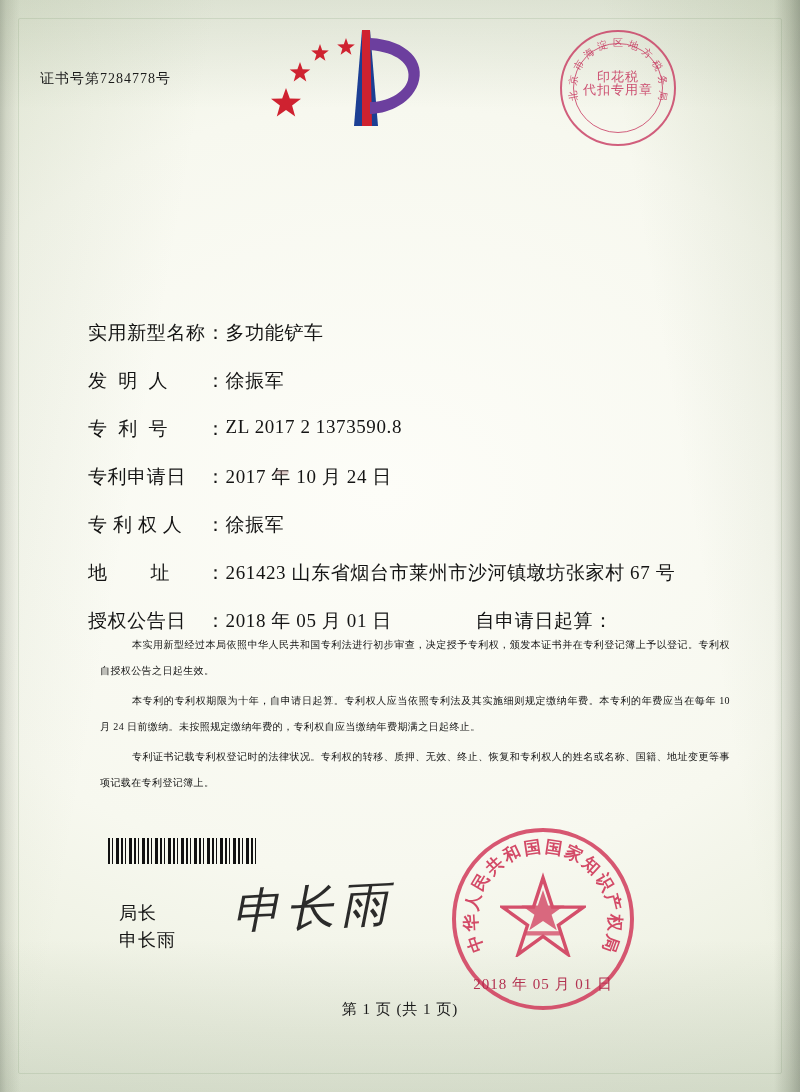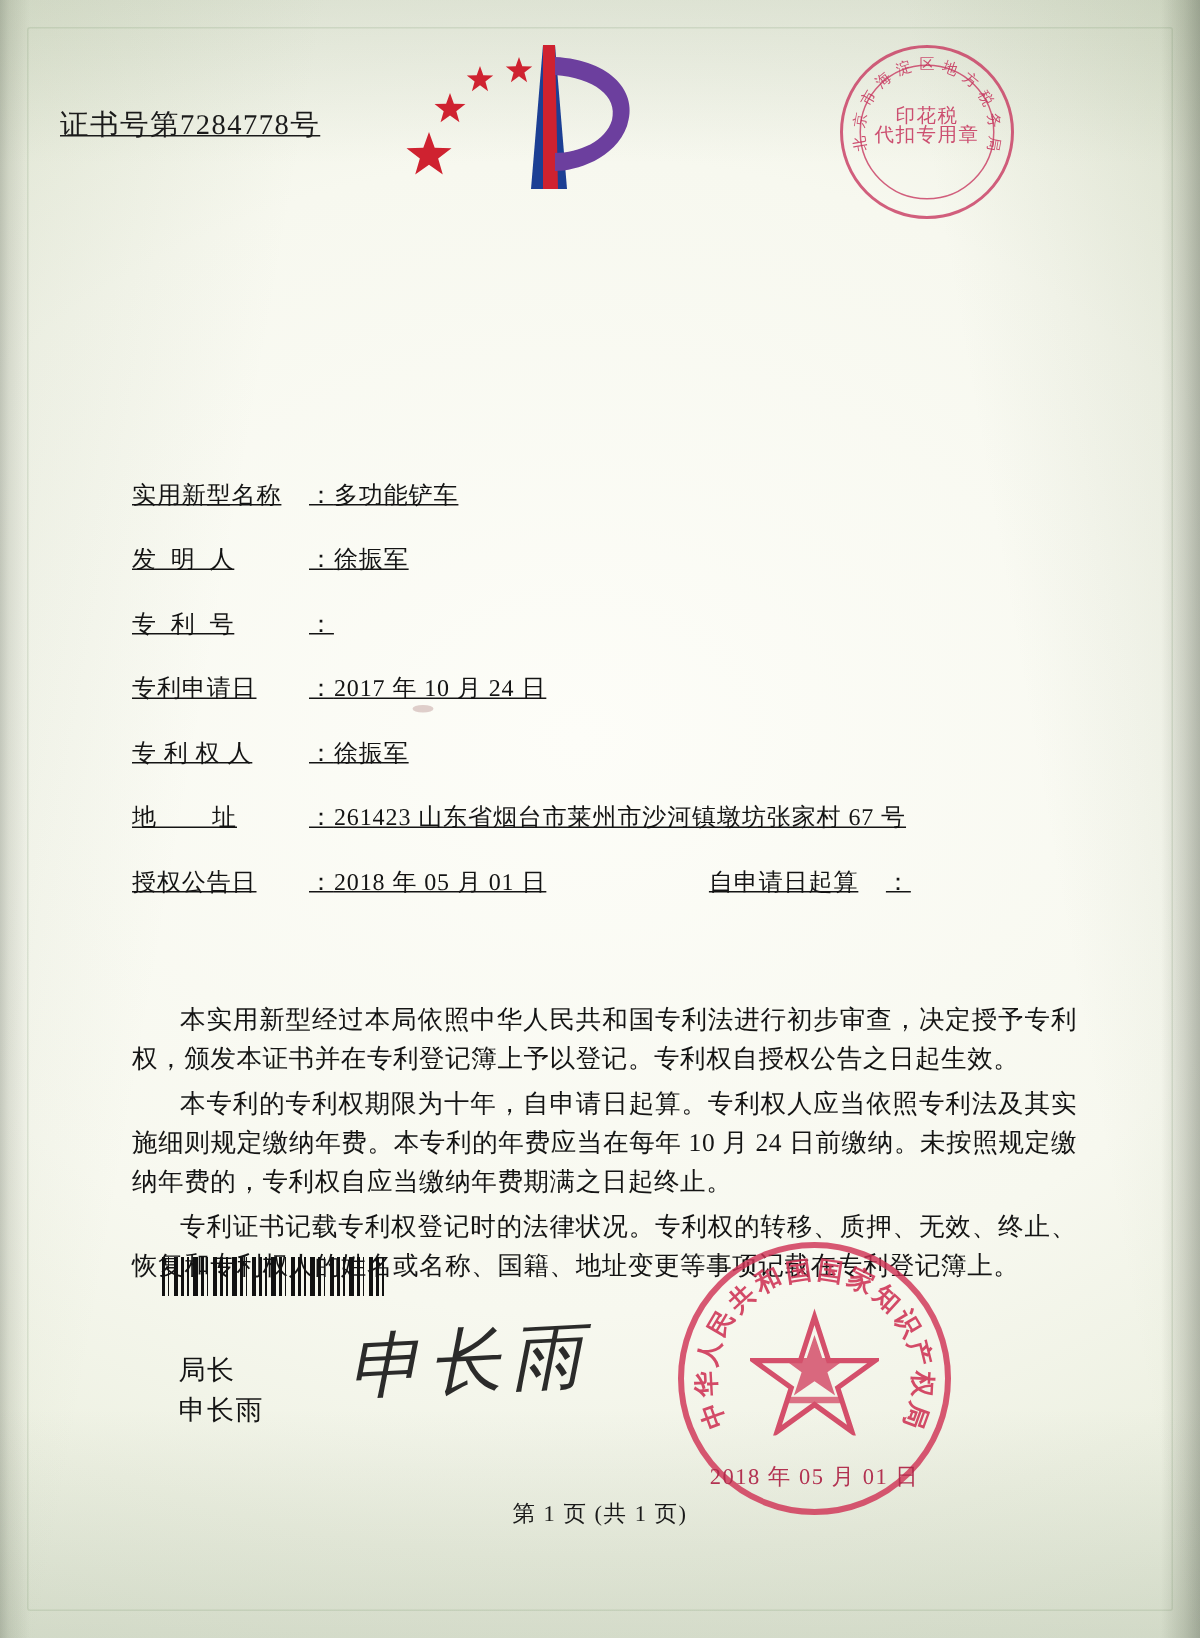"证书号第7284778号" .cert-no { font-size: 19px -> 14px; text-decoration: underline -> none }
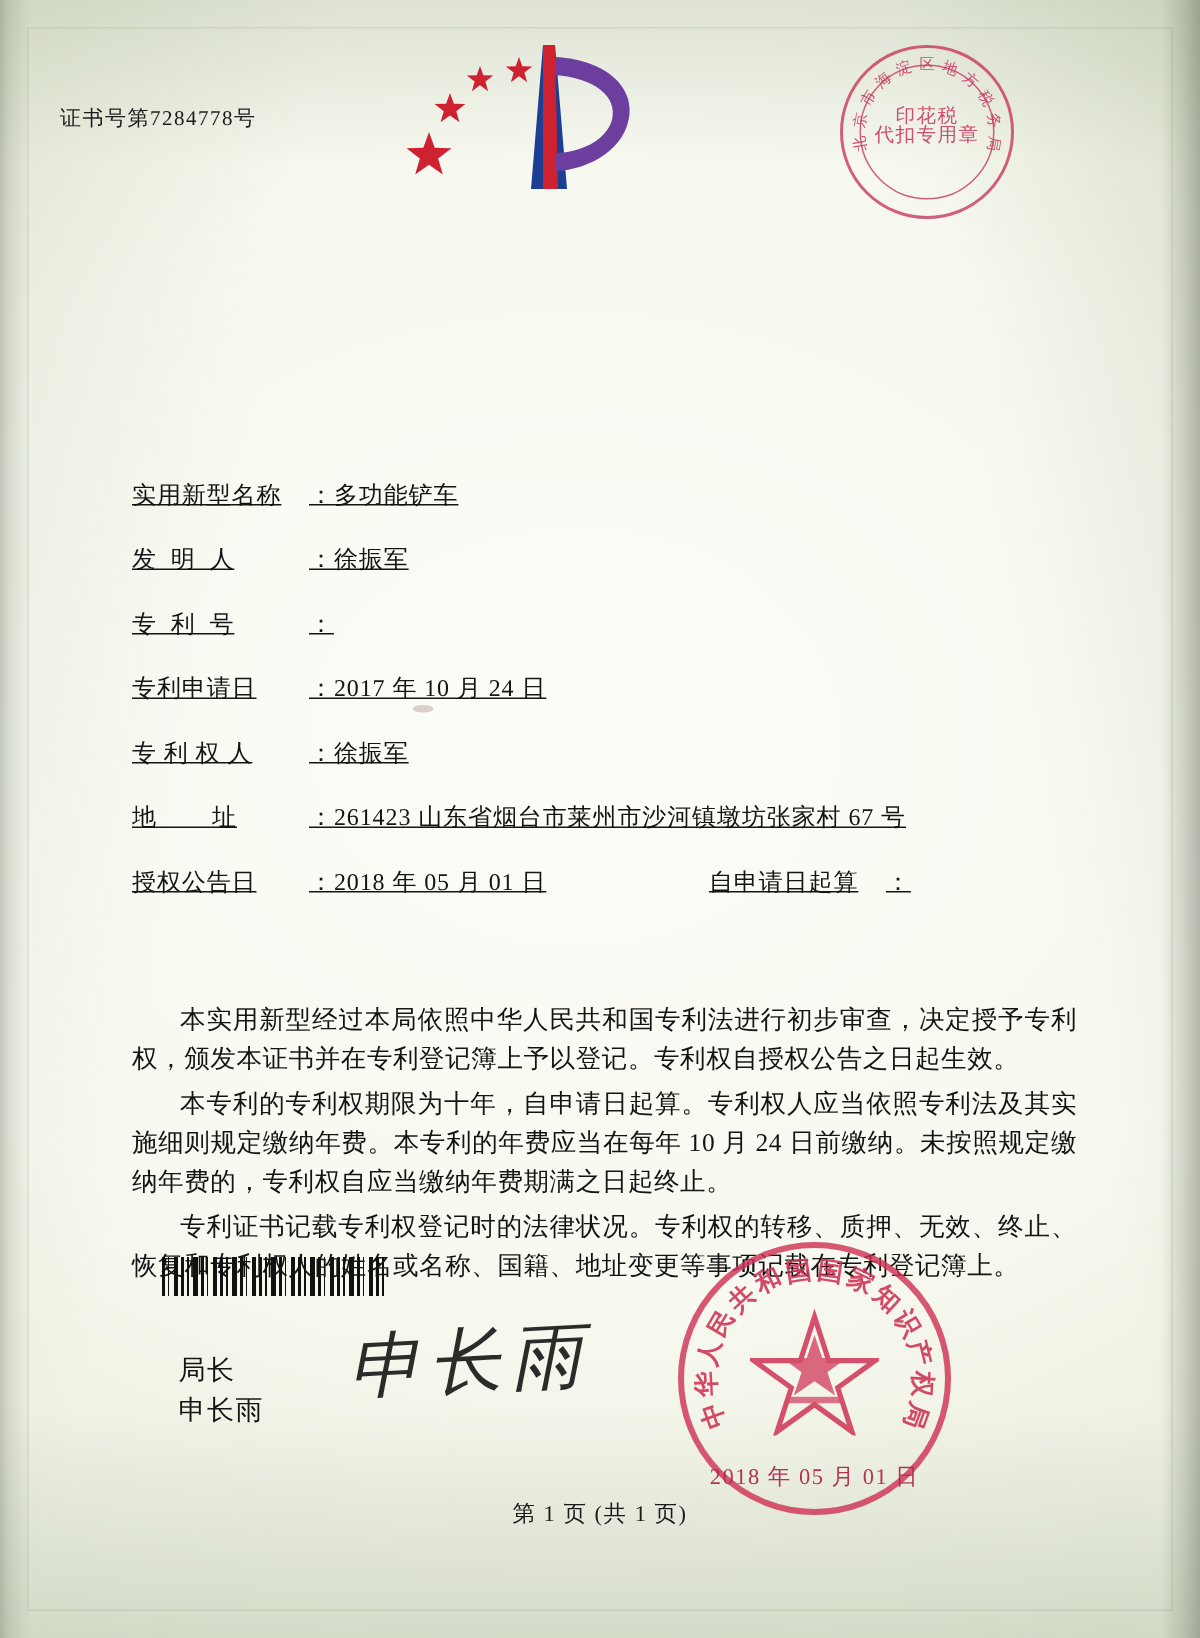"实用新型名称" .field-row { font-size: 16px -> 19px; text-decoration: underline -> none }
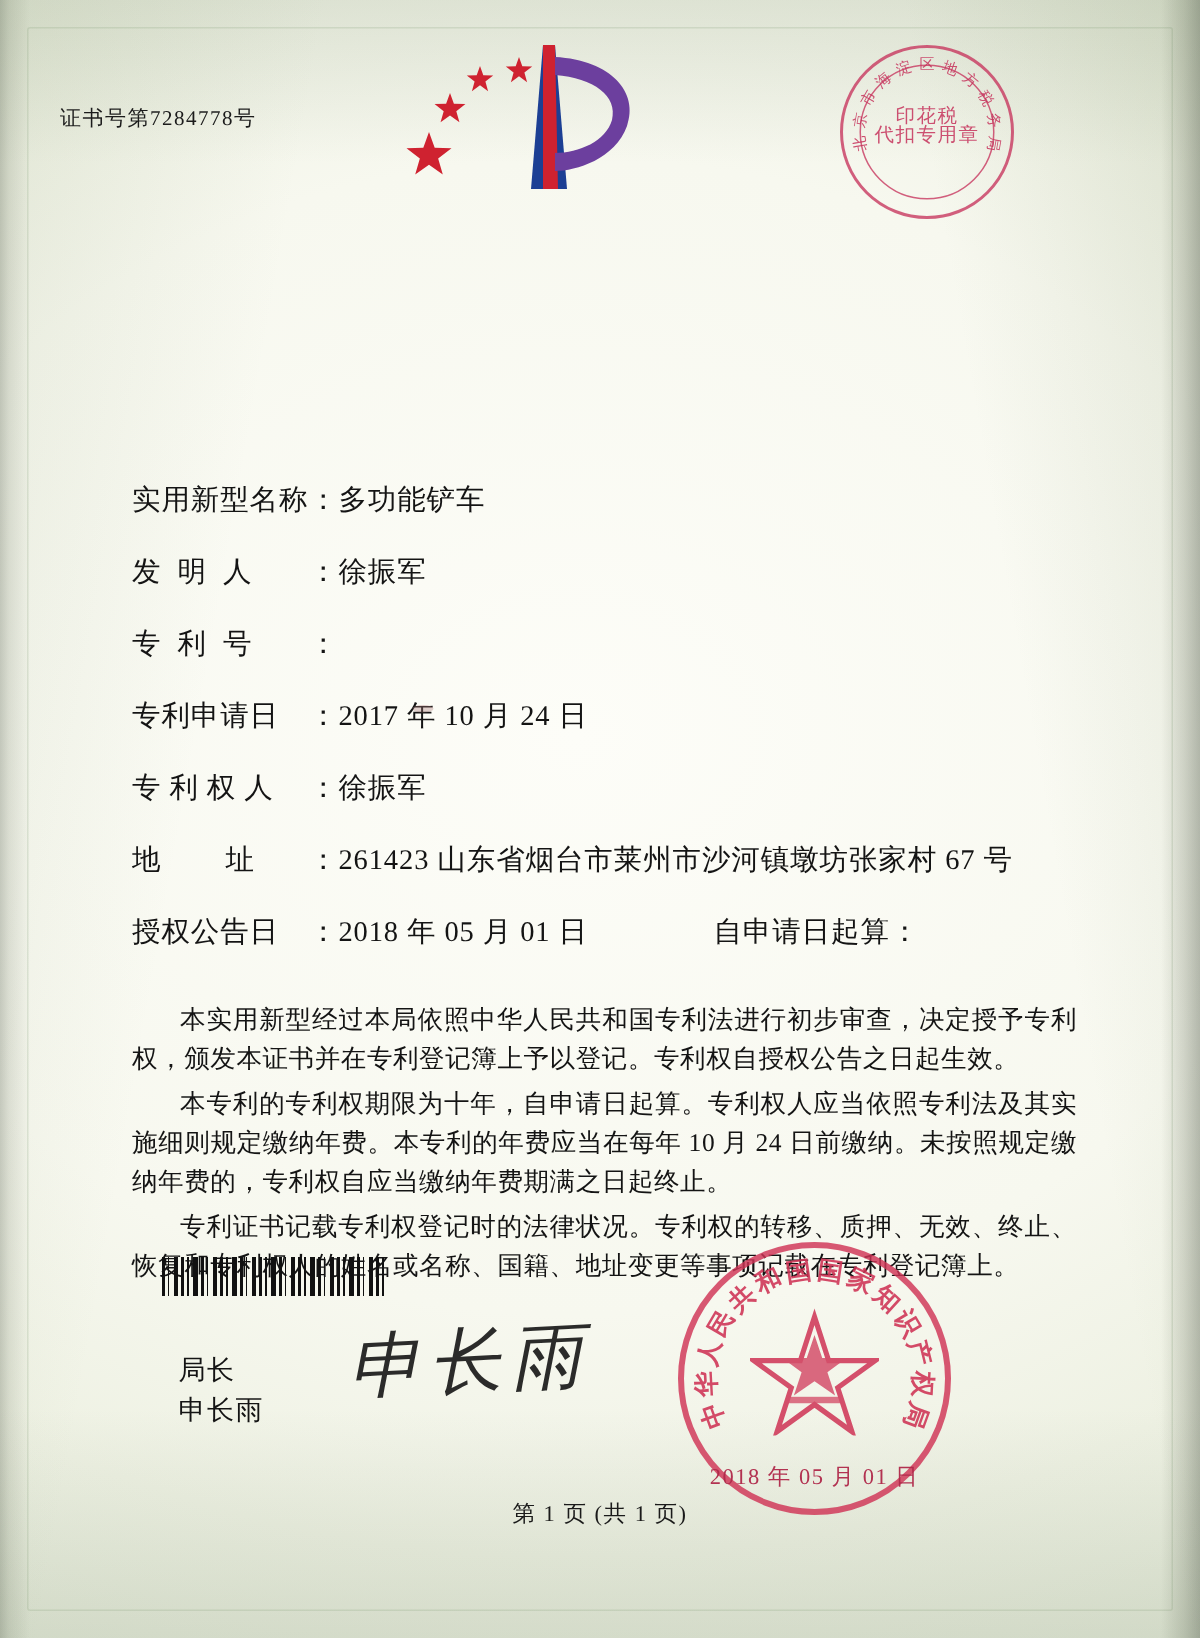"ZL 2017 2 1373590.8" span.field-value { html: none -> <span>ZL 2017 2 1373590.8</span> }
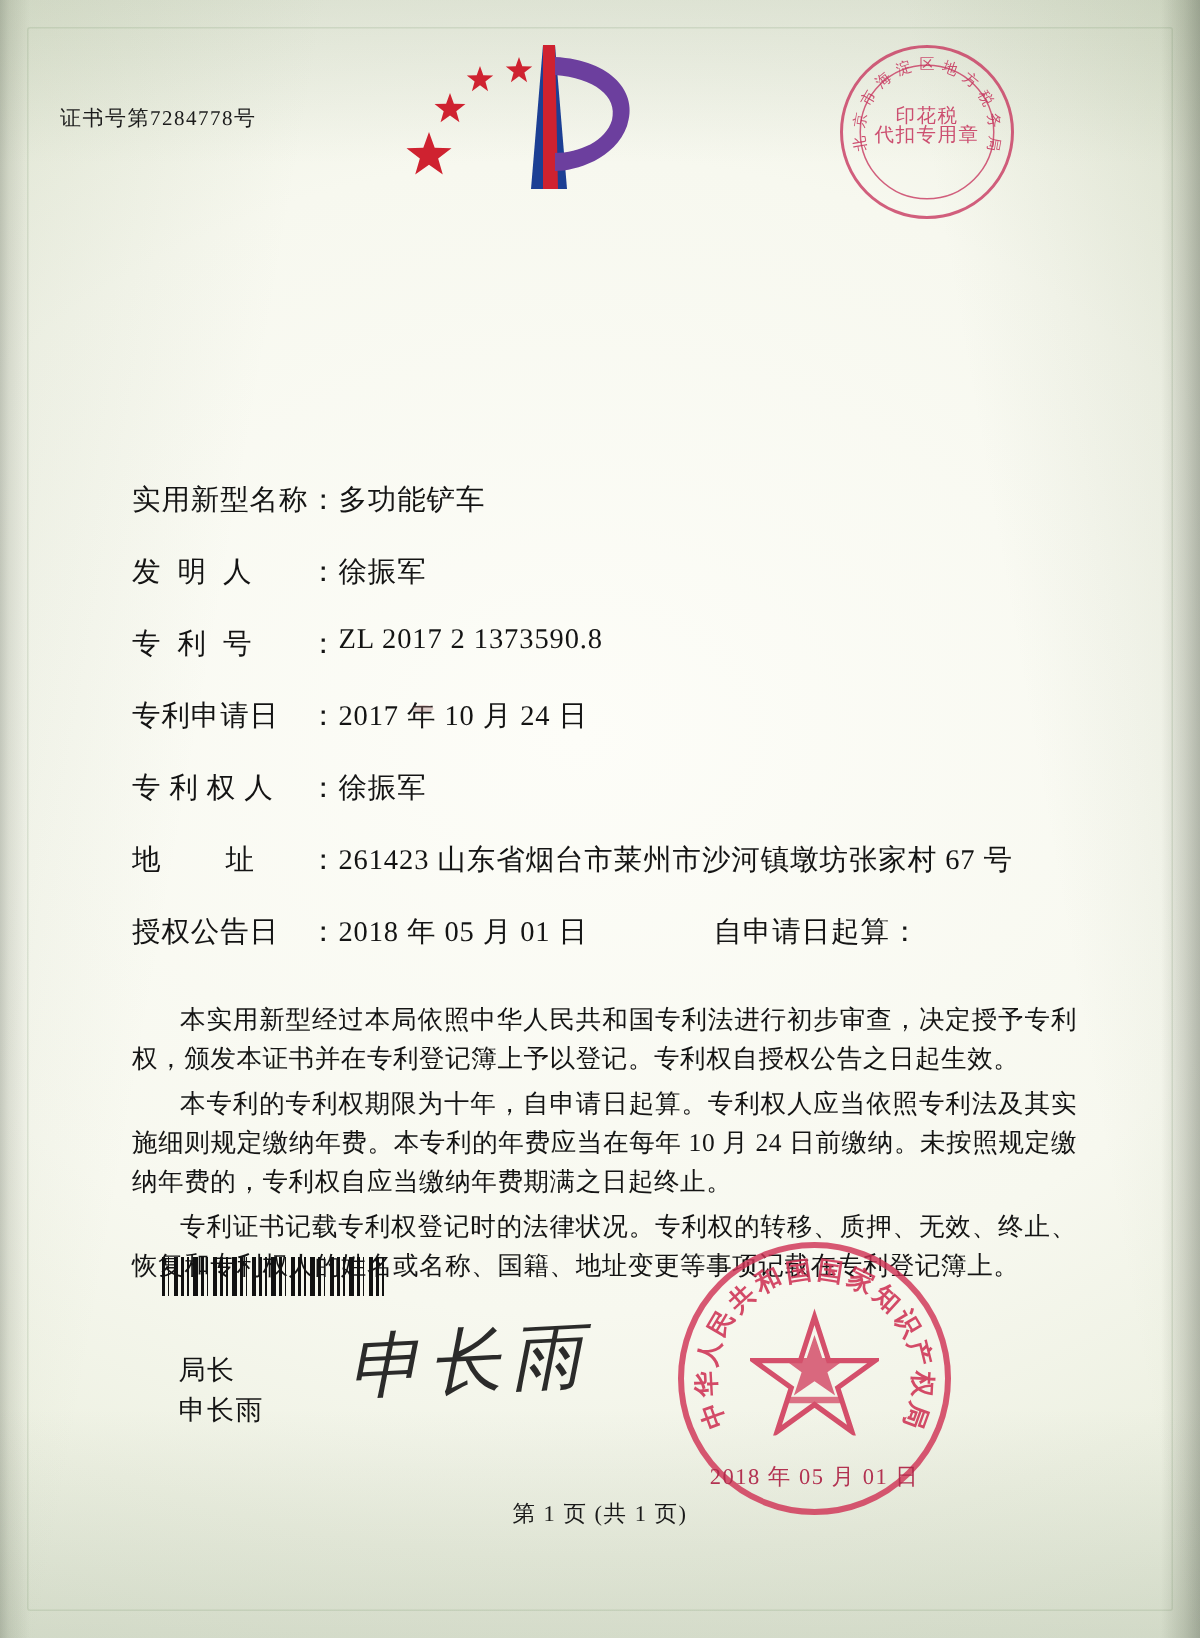"本实用新型经过本局依照中华人民共和国专利法进行初步审查，决定授予专利权，颁发本证" .body-text { font-size: 17px -> 10px; left: 88px -> 100px; margin-top: 35px -> none }
